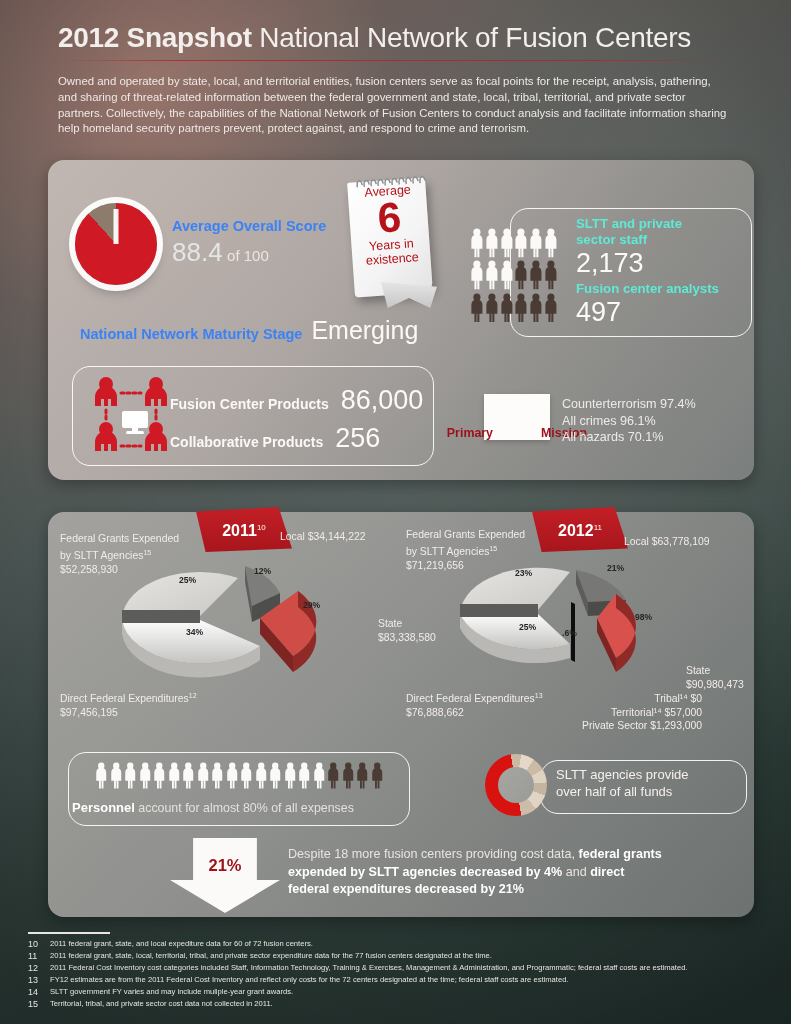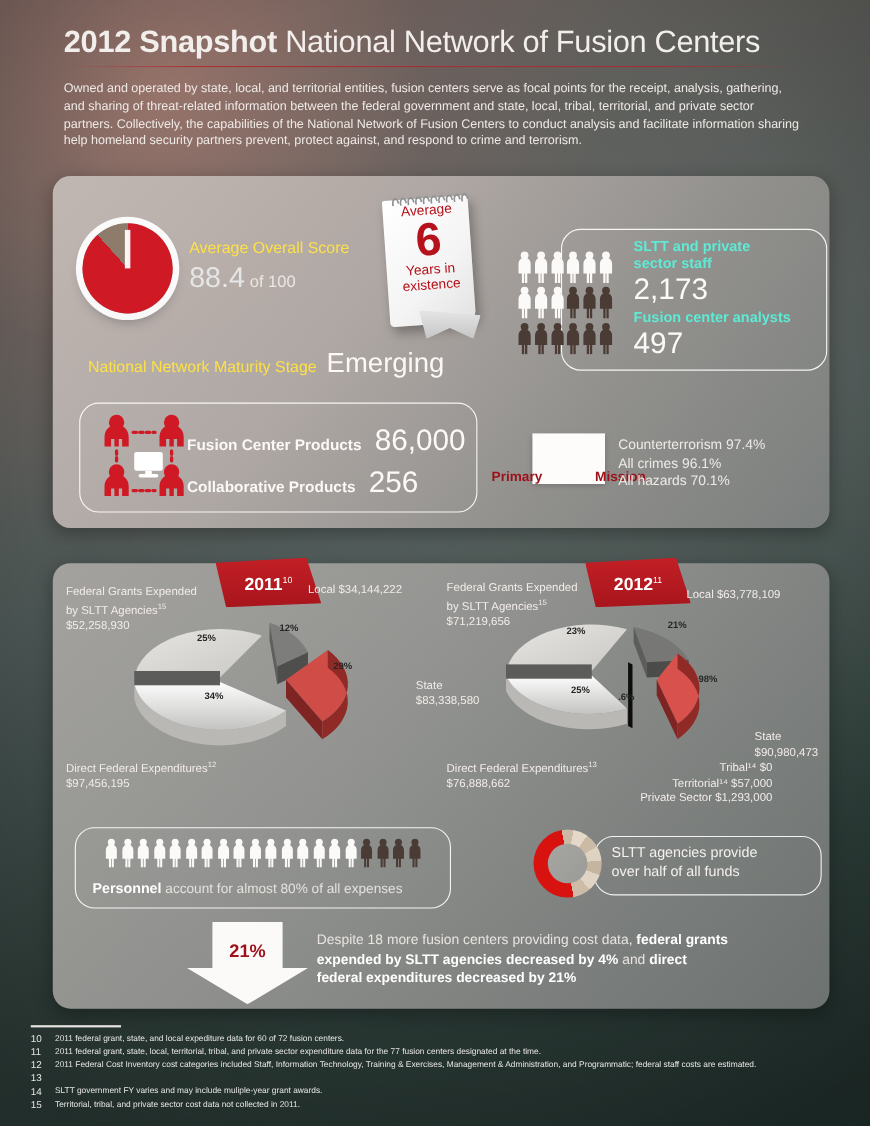"Average Overall Score" .lbl-b { color: #fde047 -> #3b82f6; font-weight: normal -> bold }
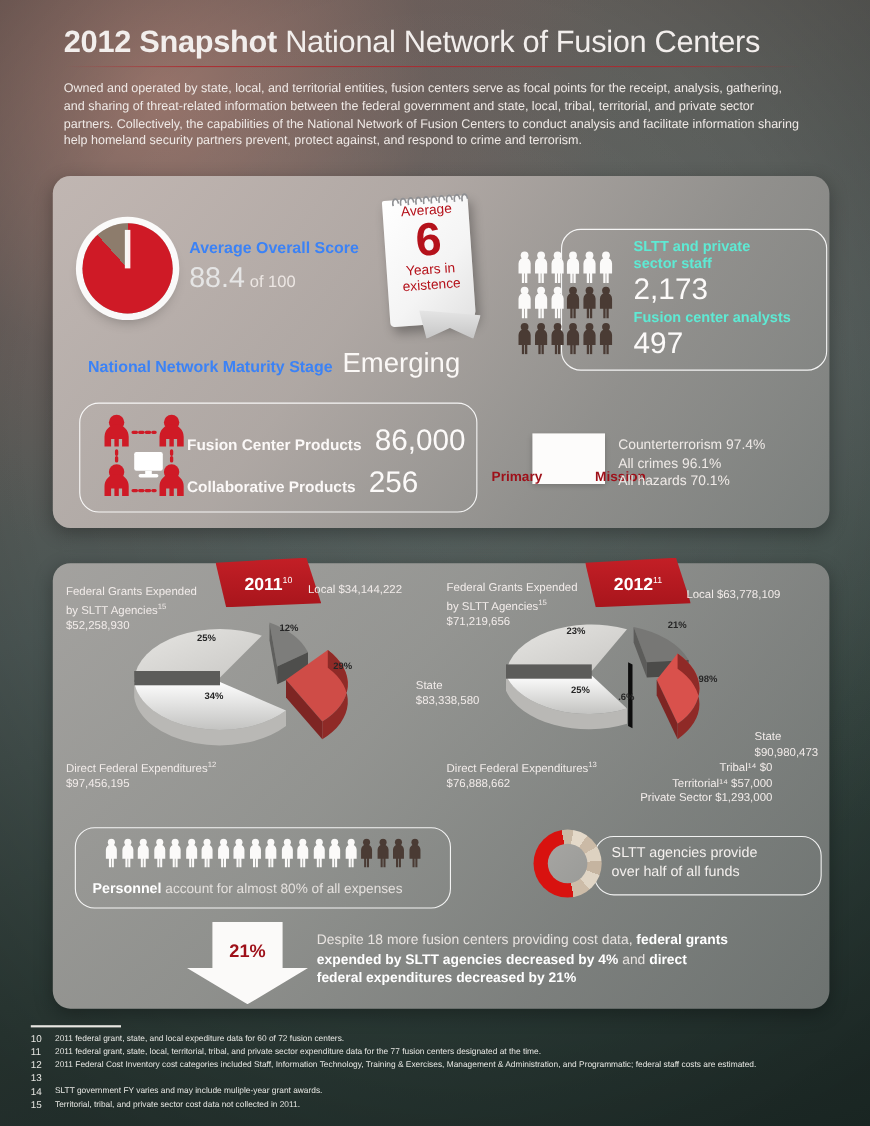"Personnel account for almost 80%" #persTxt { left: 84px -> 72px }
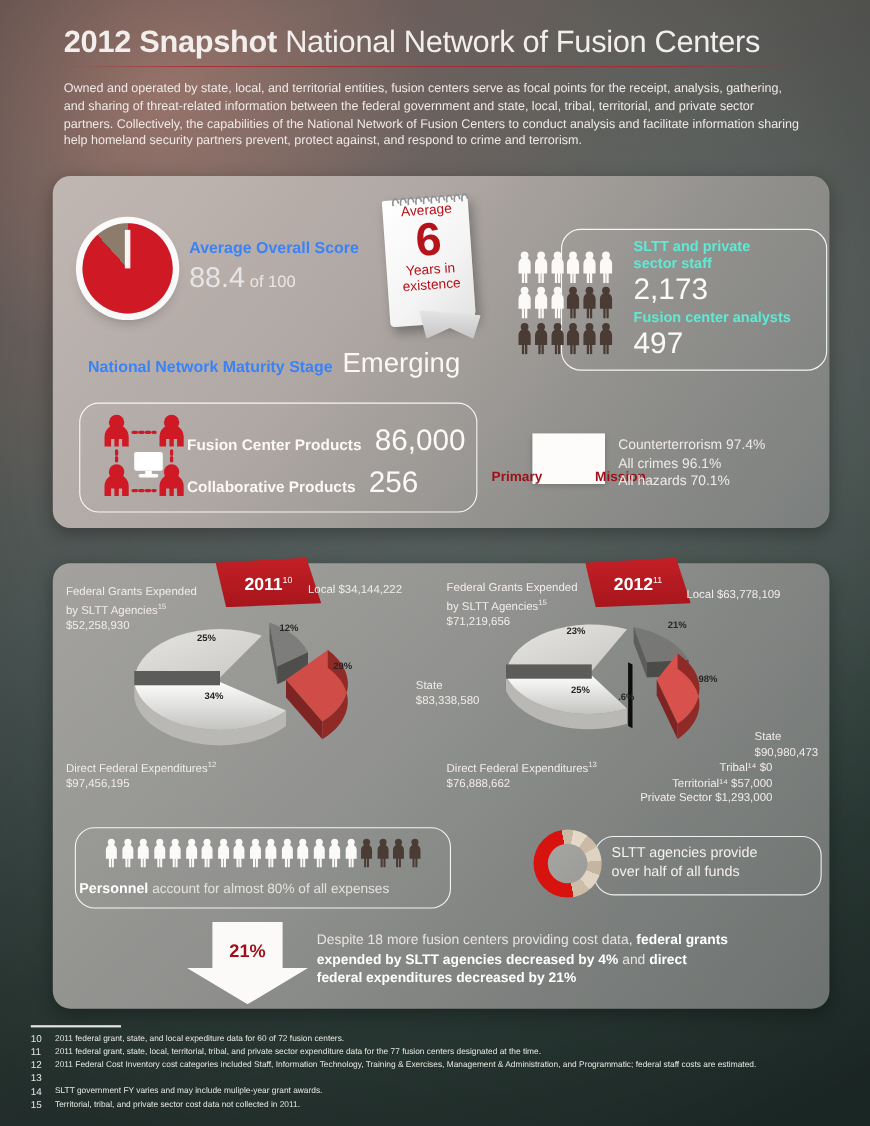"FY12 estimates are from the" span { html: none -> <span>FY12 estimates are from the 2011 Federal Cost Inventory and reflect only costs for the 72 centers designated at the time; federal staff costs are estimated.</span> }
